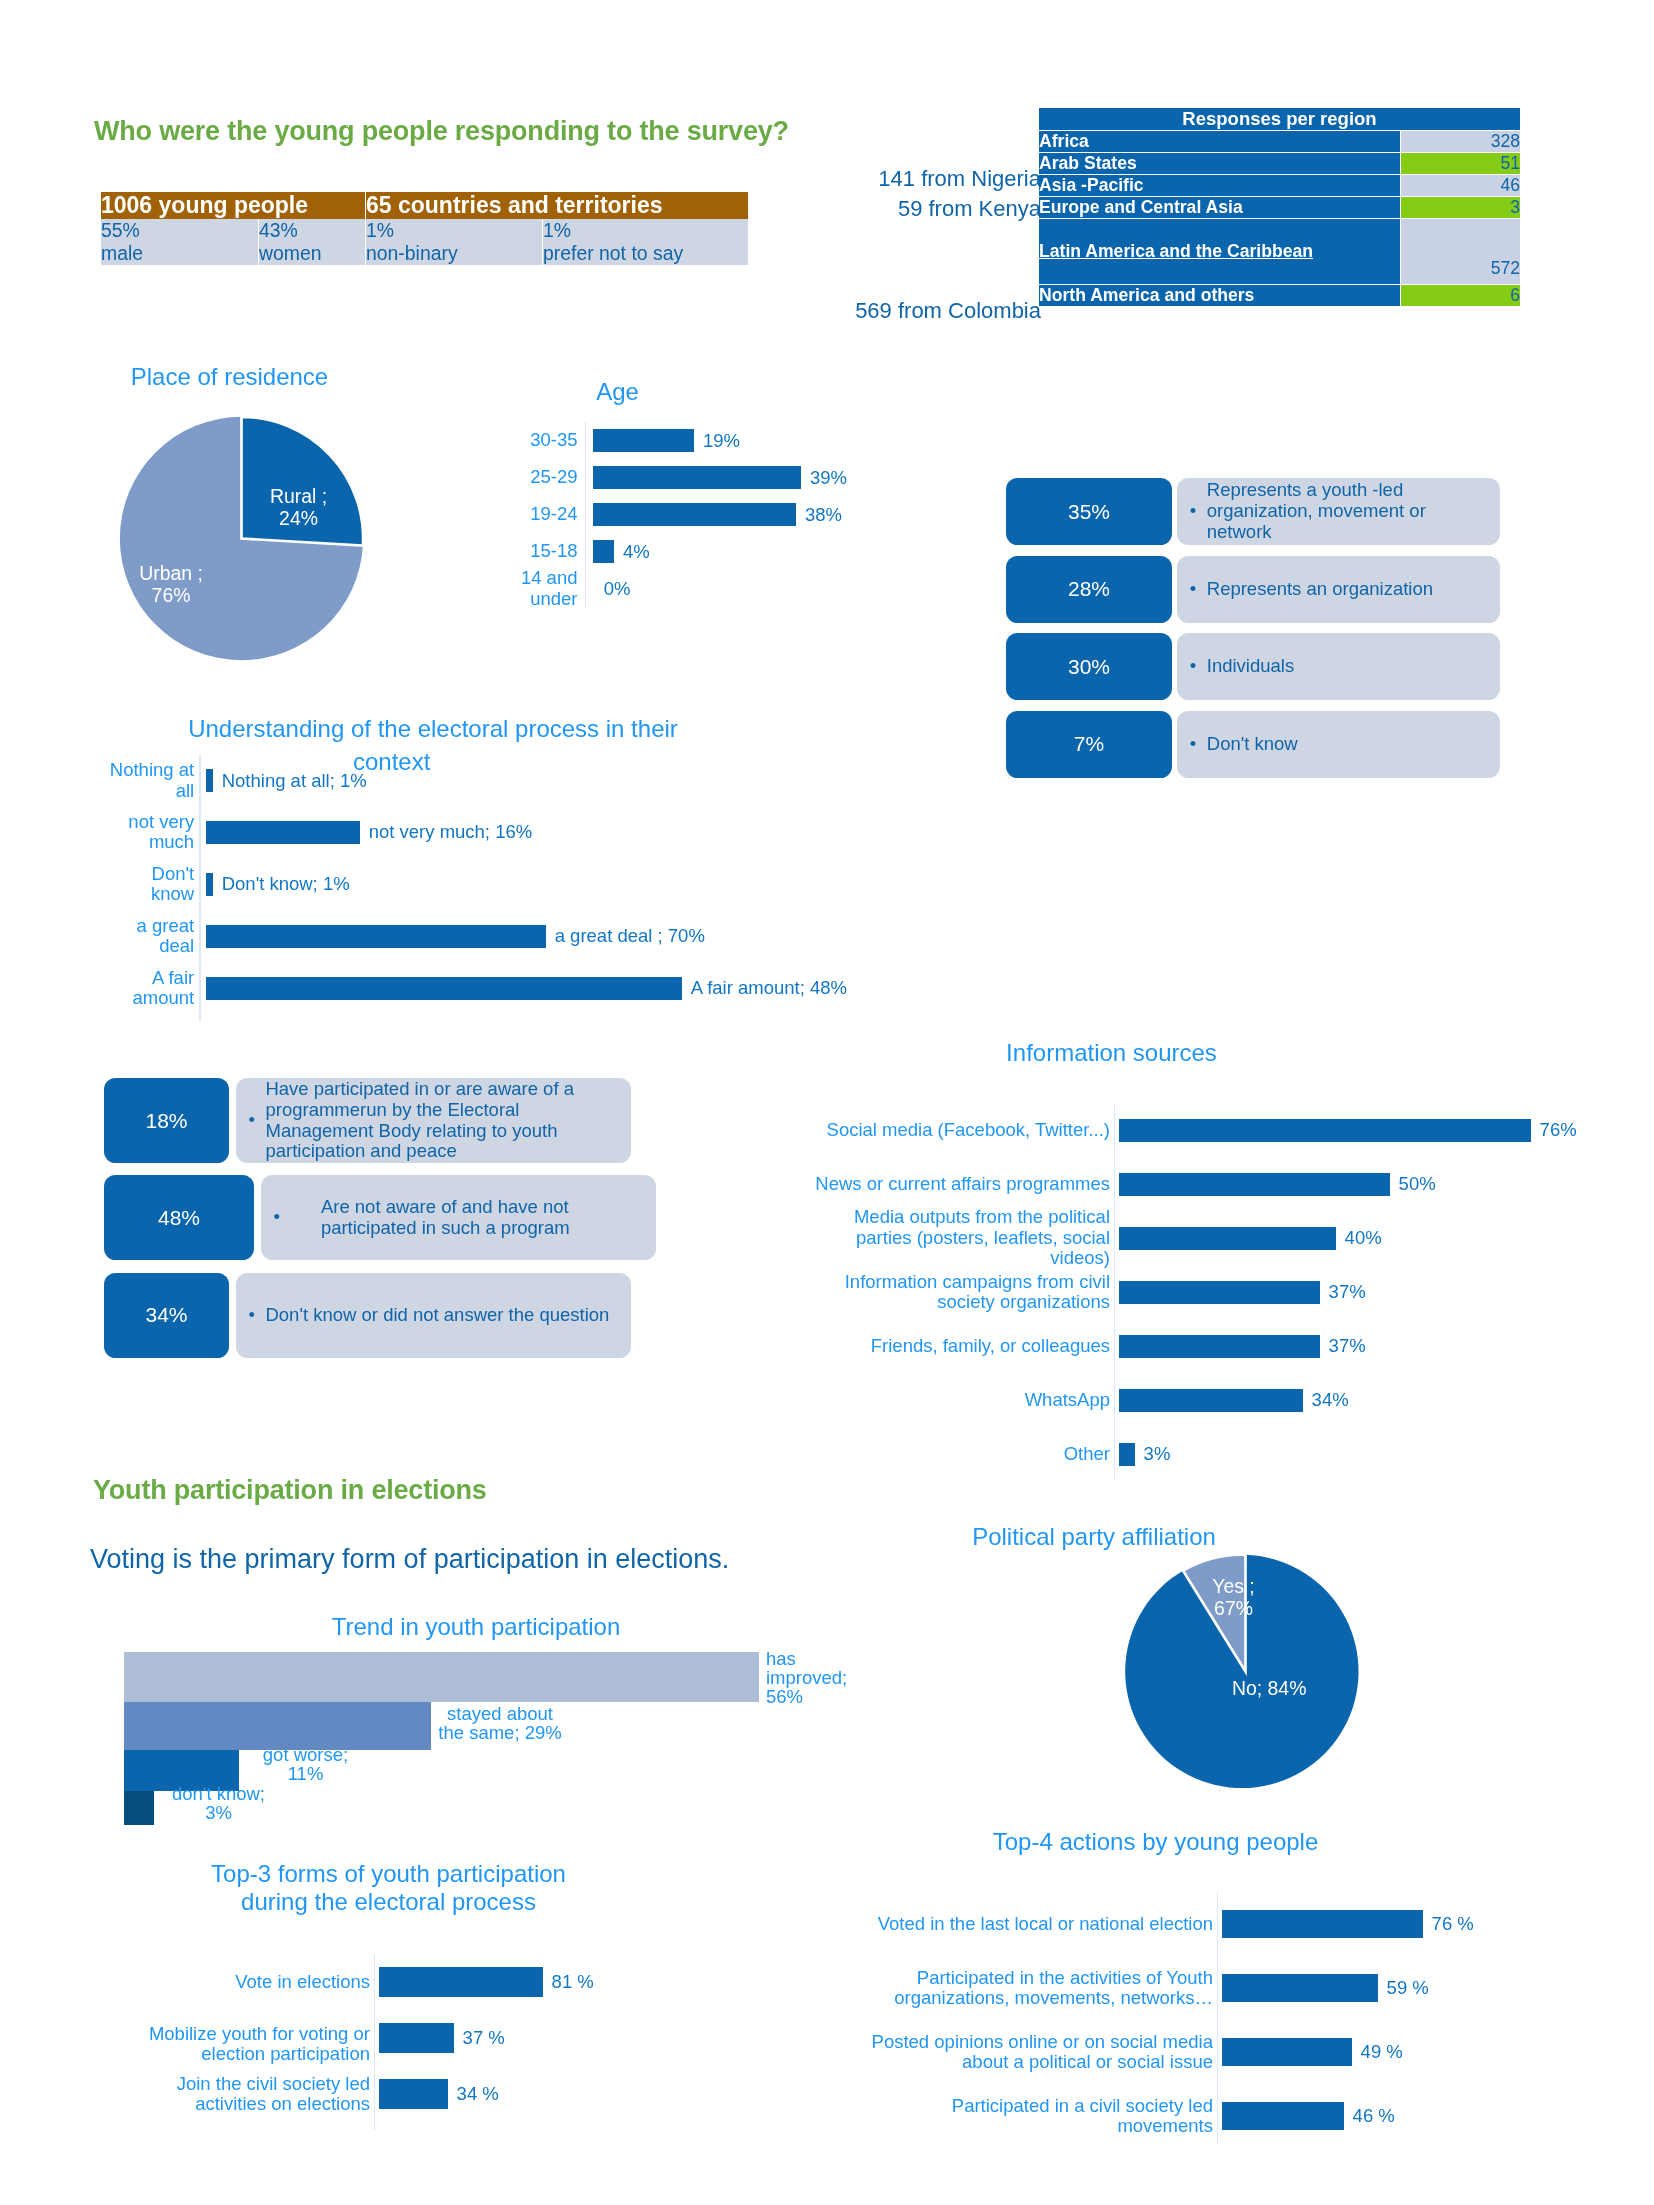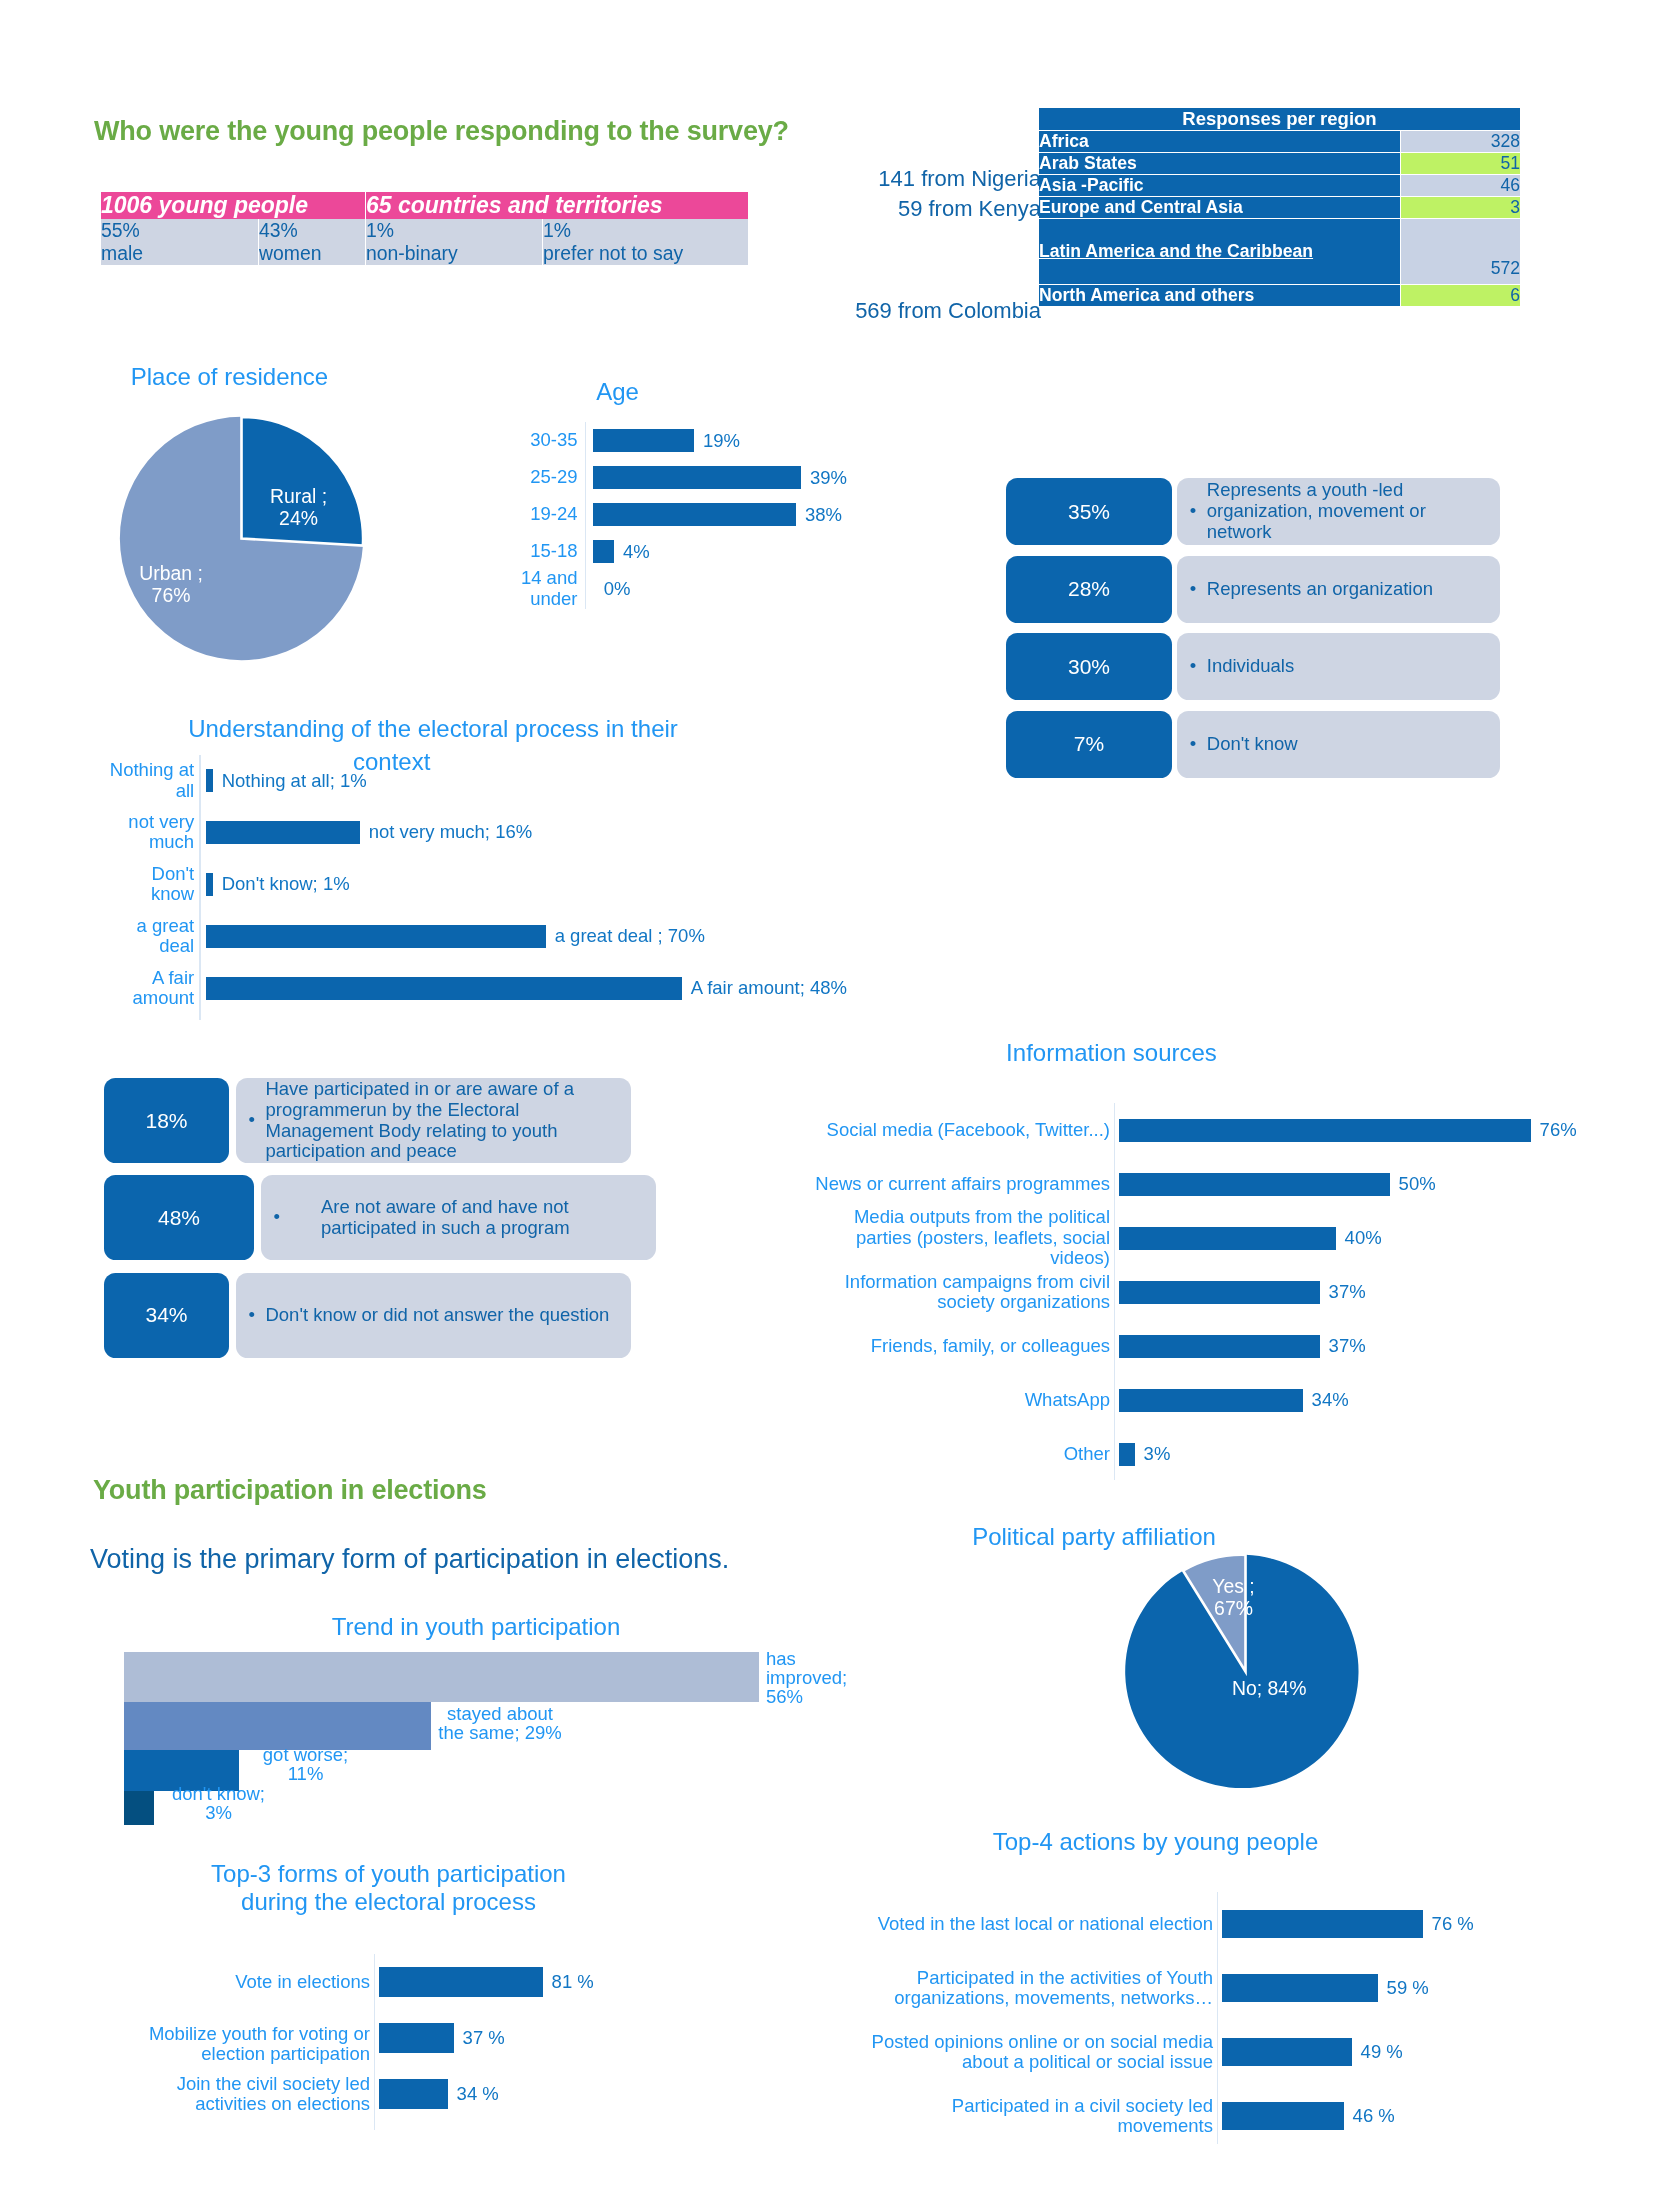"51" .rg-b { background: #bef264 -> #84cc16 }
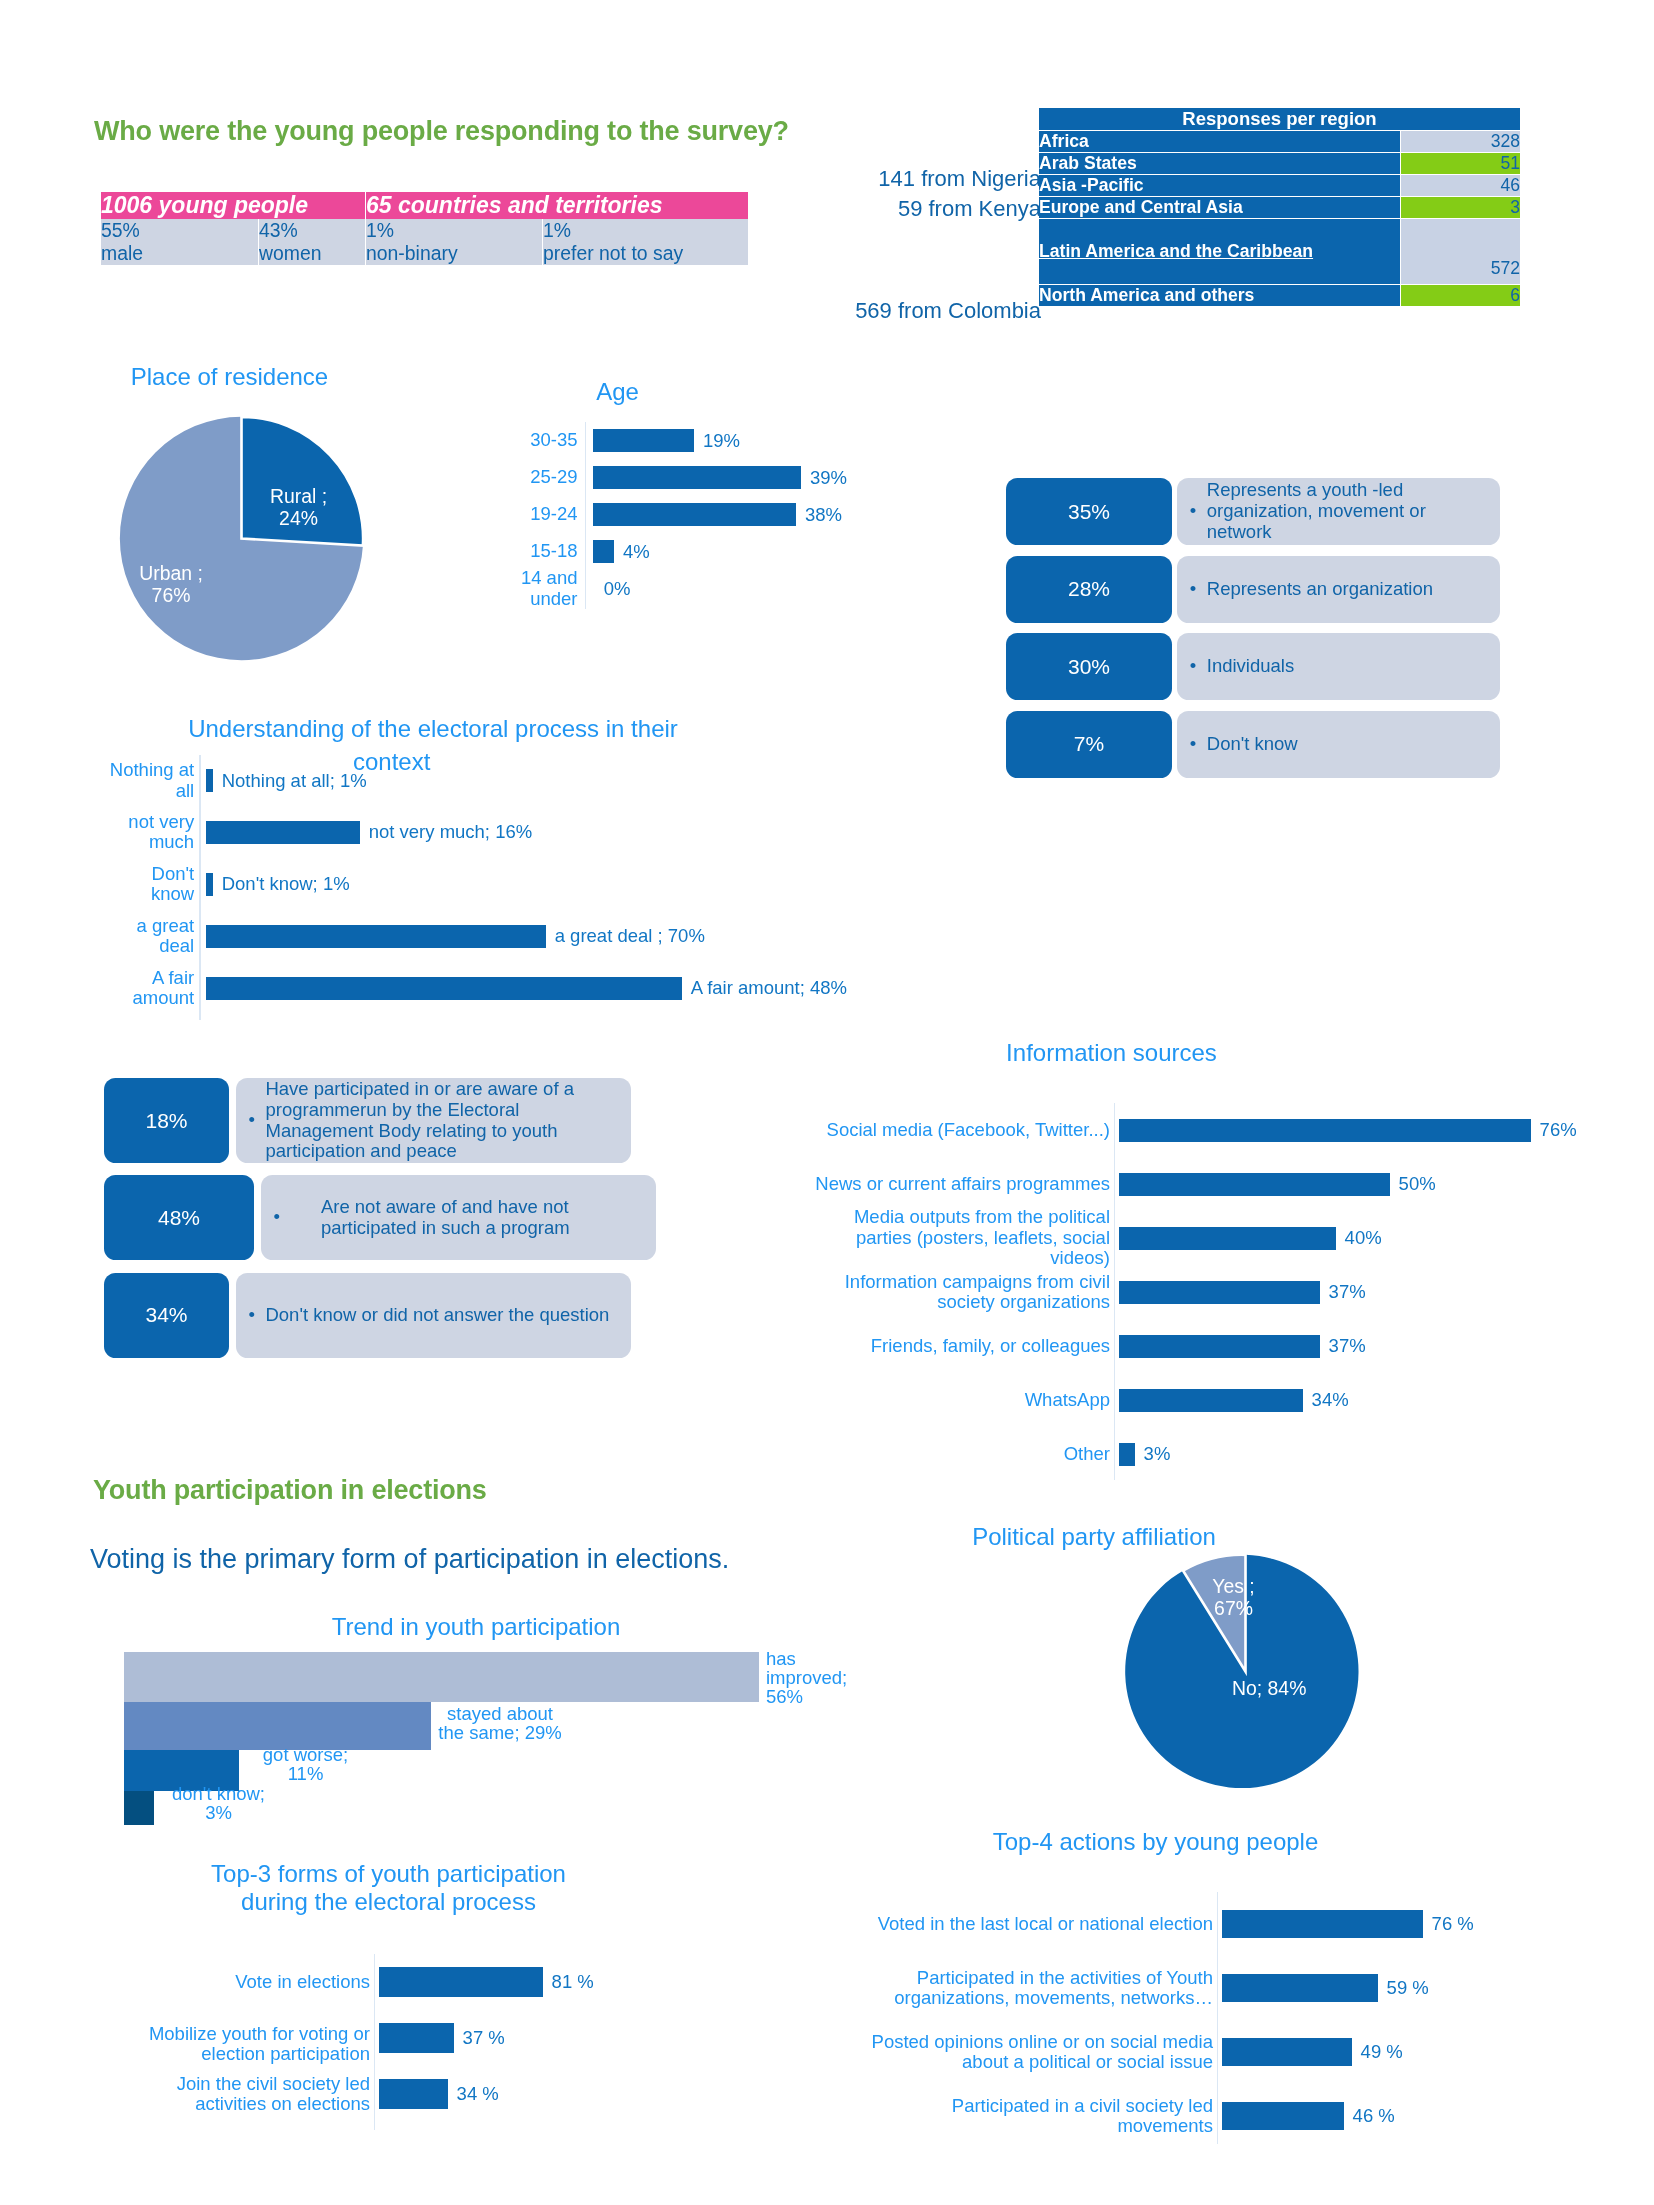"1006 young people" .hdr-blue { background: #ec4899 -> #a16207; font-style: italic -> none }
